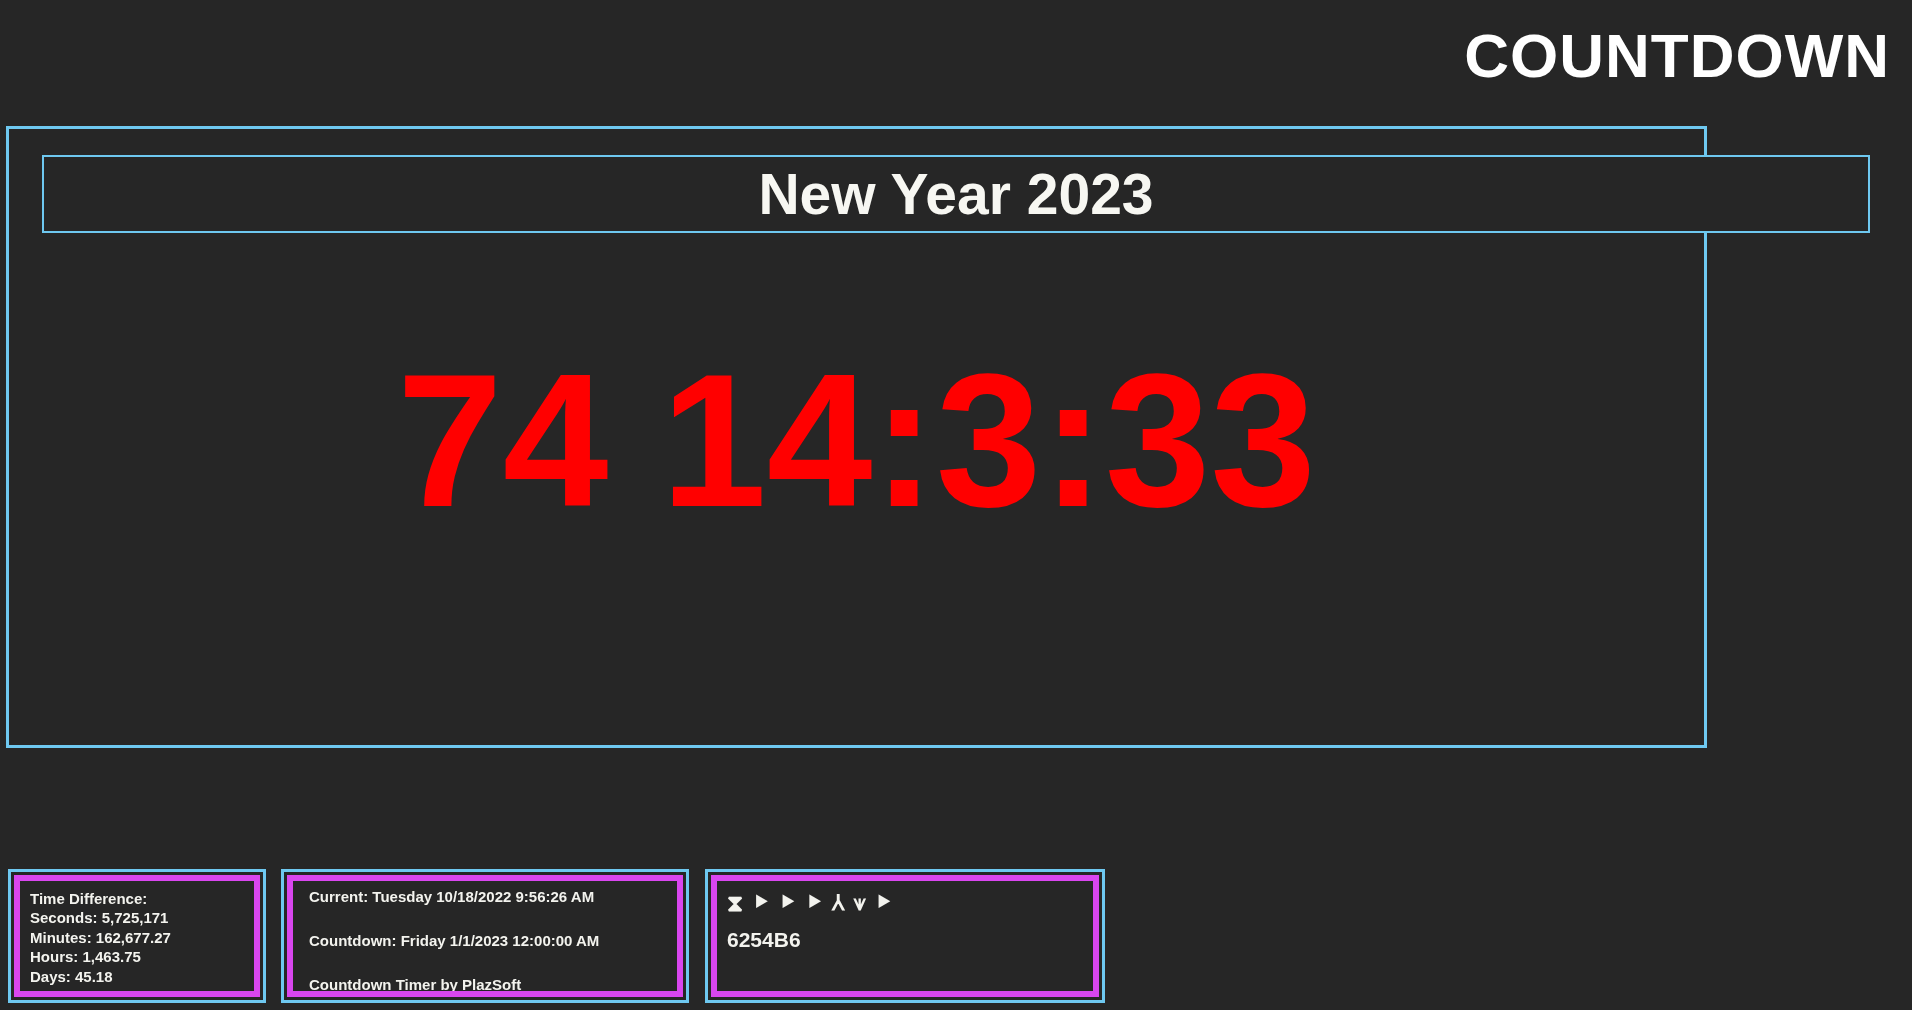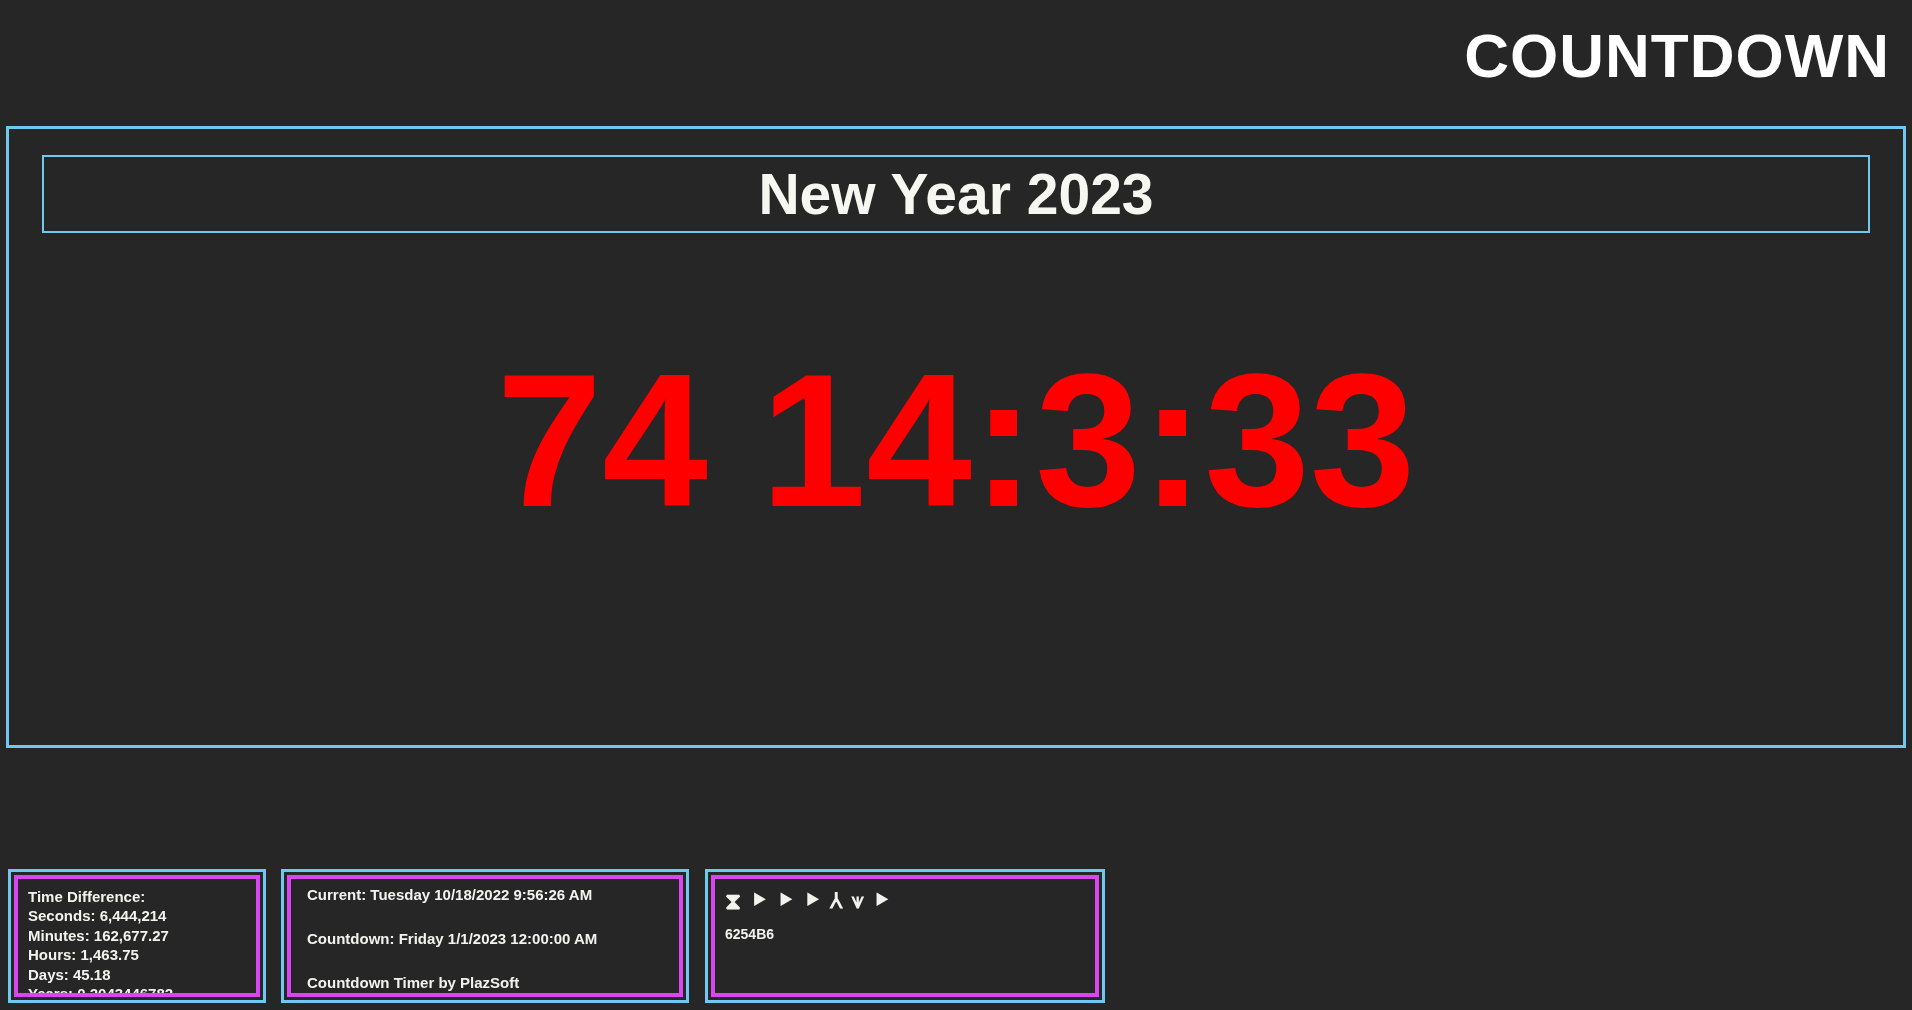"New Year 2023" .main-frame { width: 1900px -> 1701px }
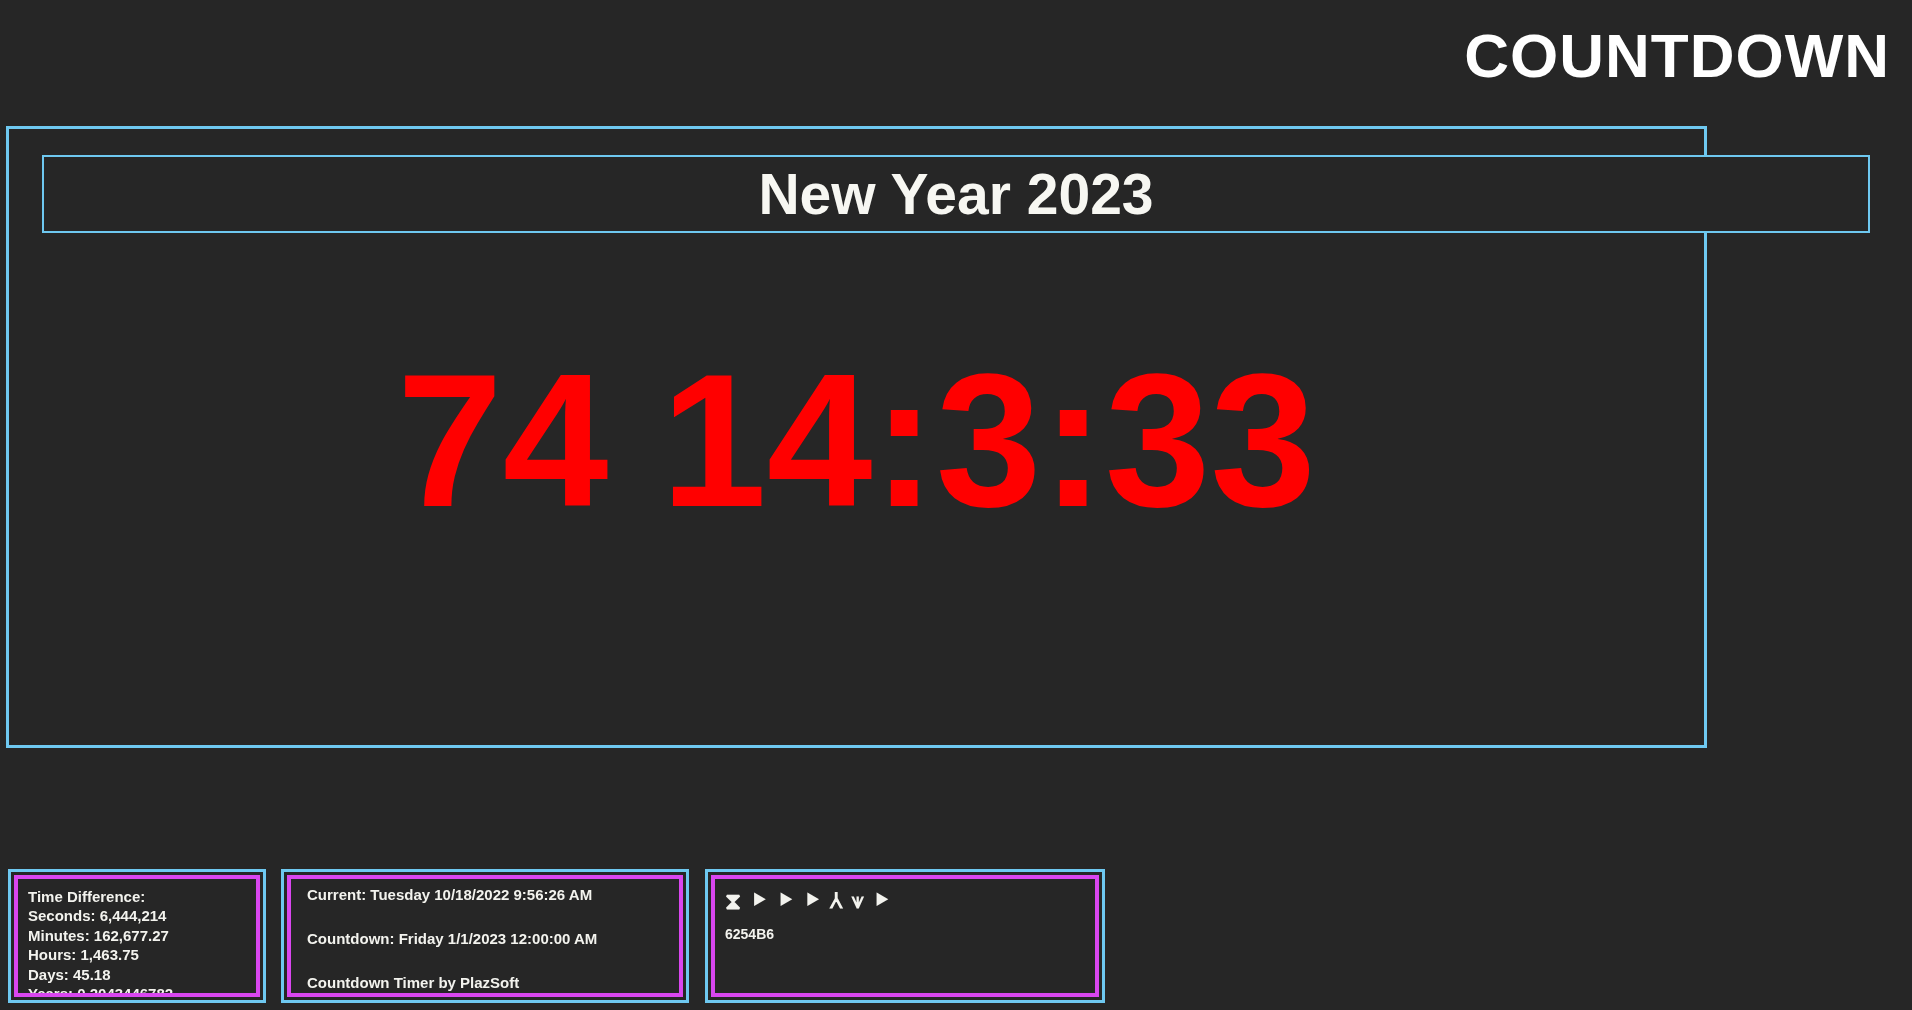"Time Difference:" .panel-inner { border: 4px solid #d946ef -> 6px solid #d946ef }
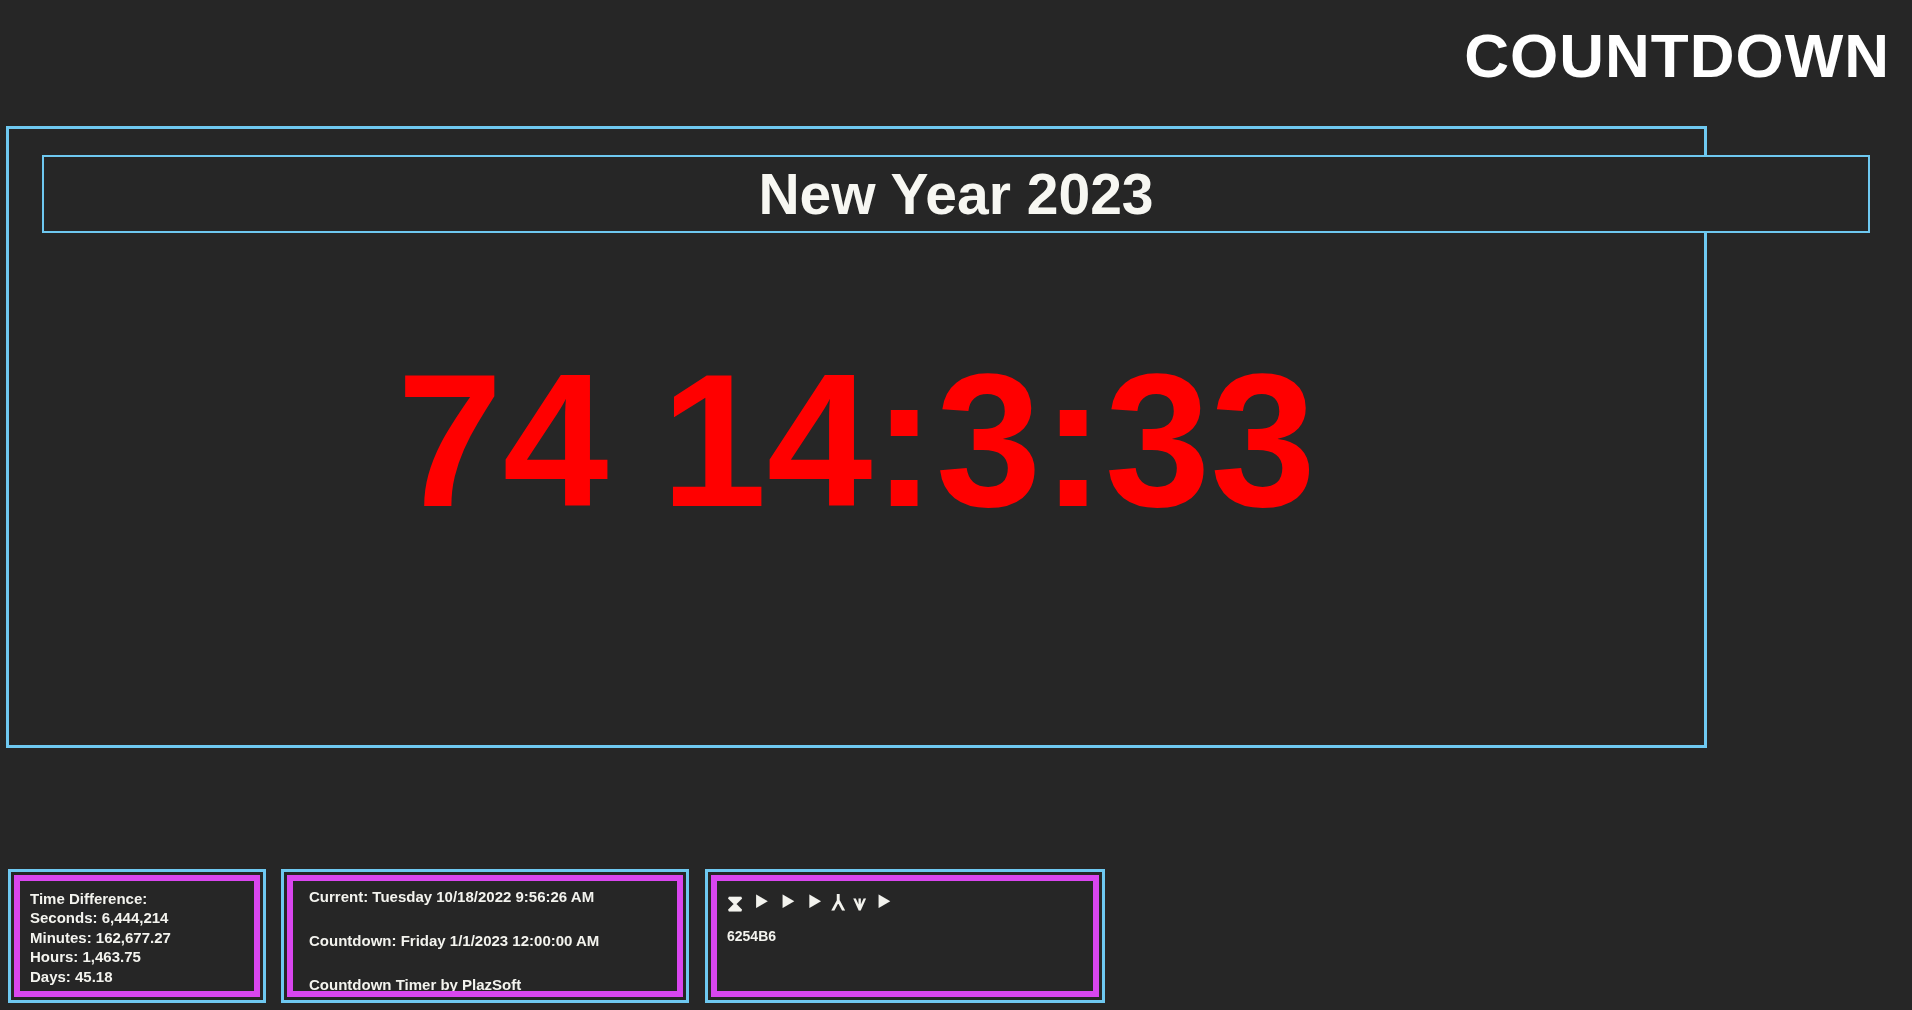"Seconds: 6,444,214" div.stat-line { text: 6,444,214 -> 5,725,171 }
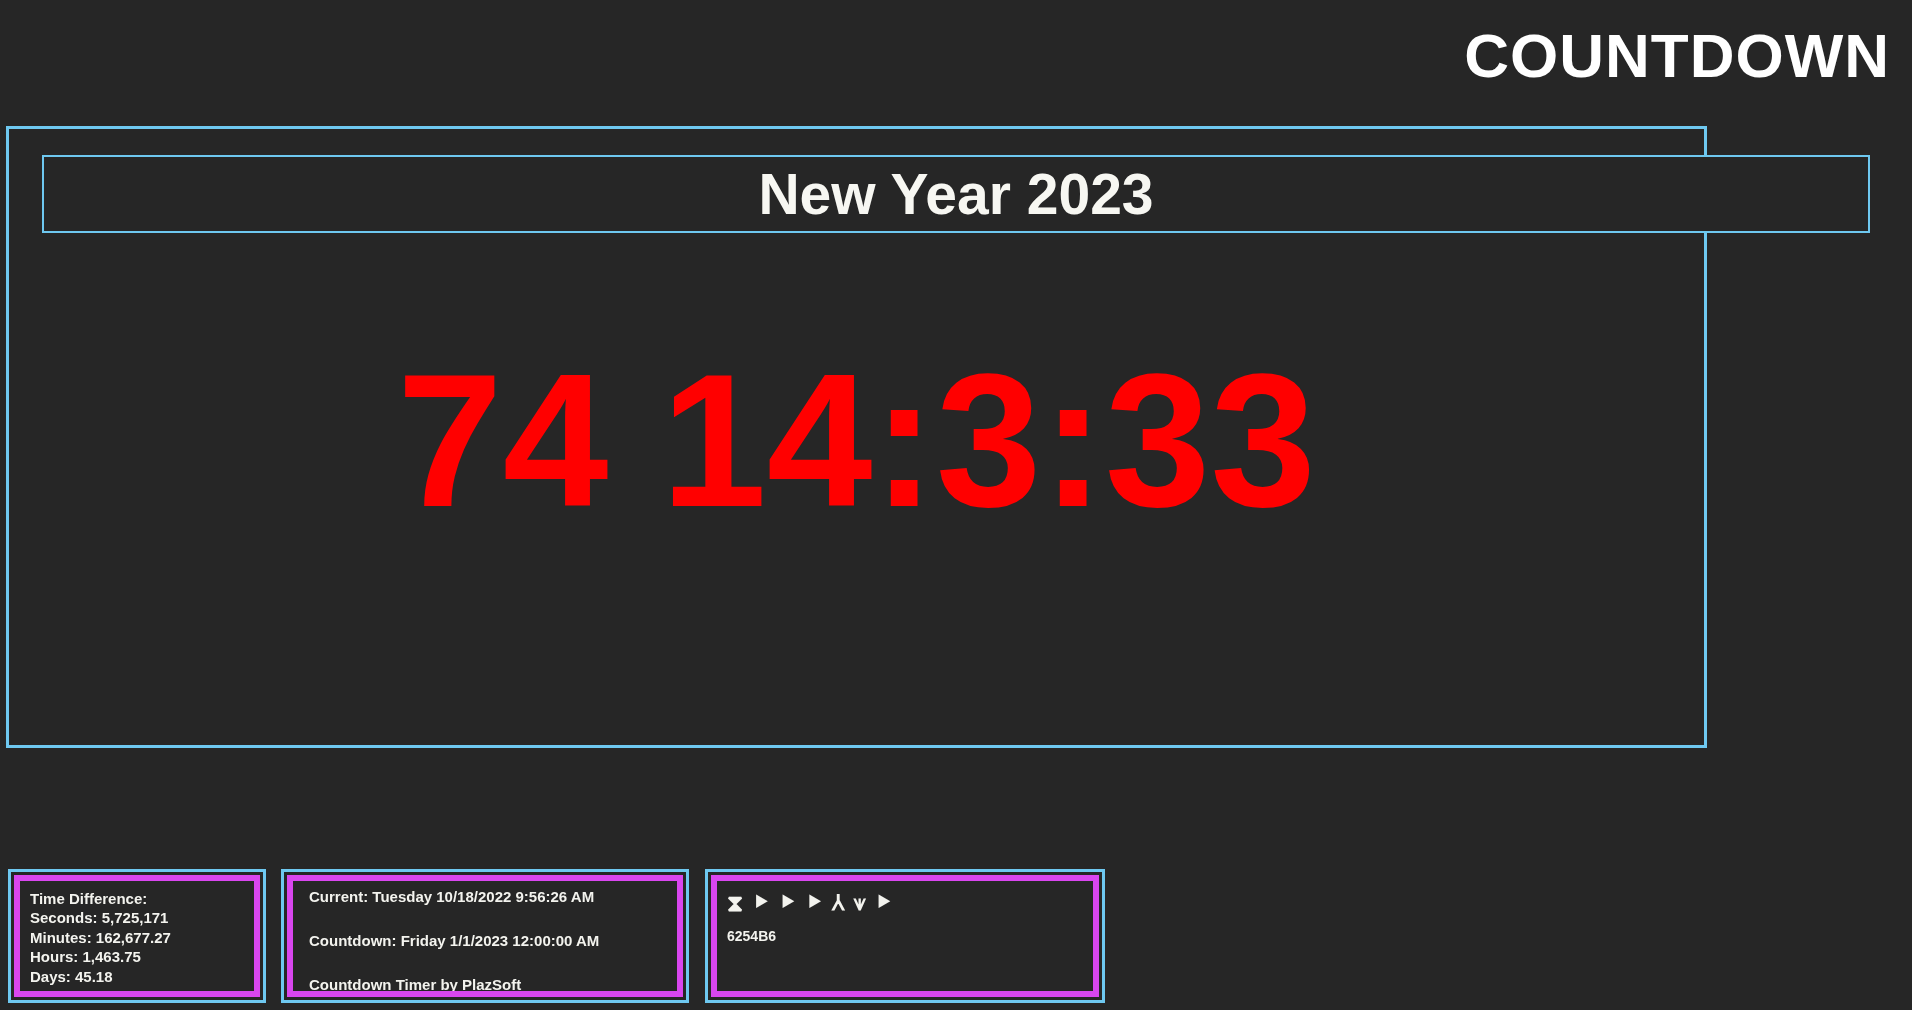"6254B6" .symbol-code { font-size: 14px -> 21px }
